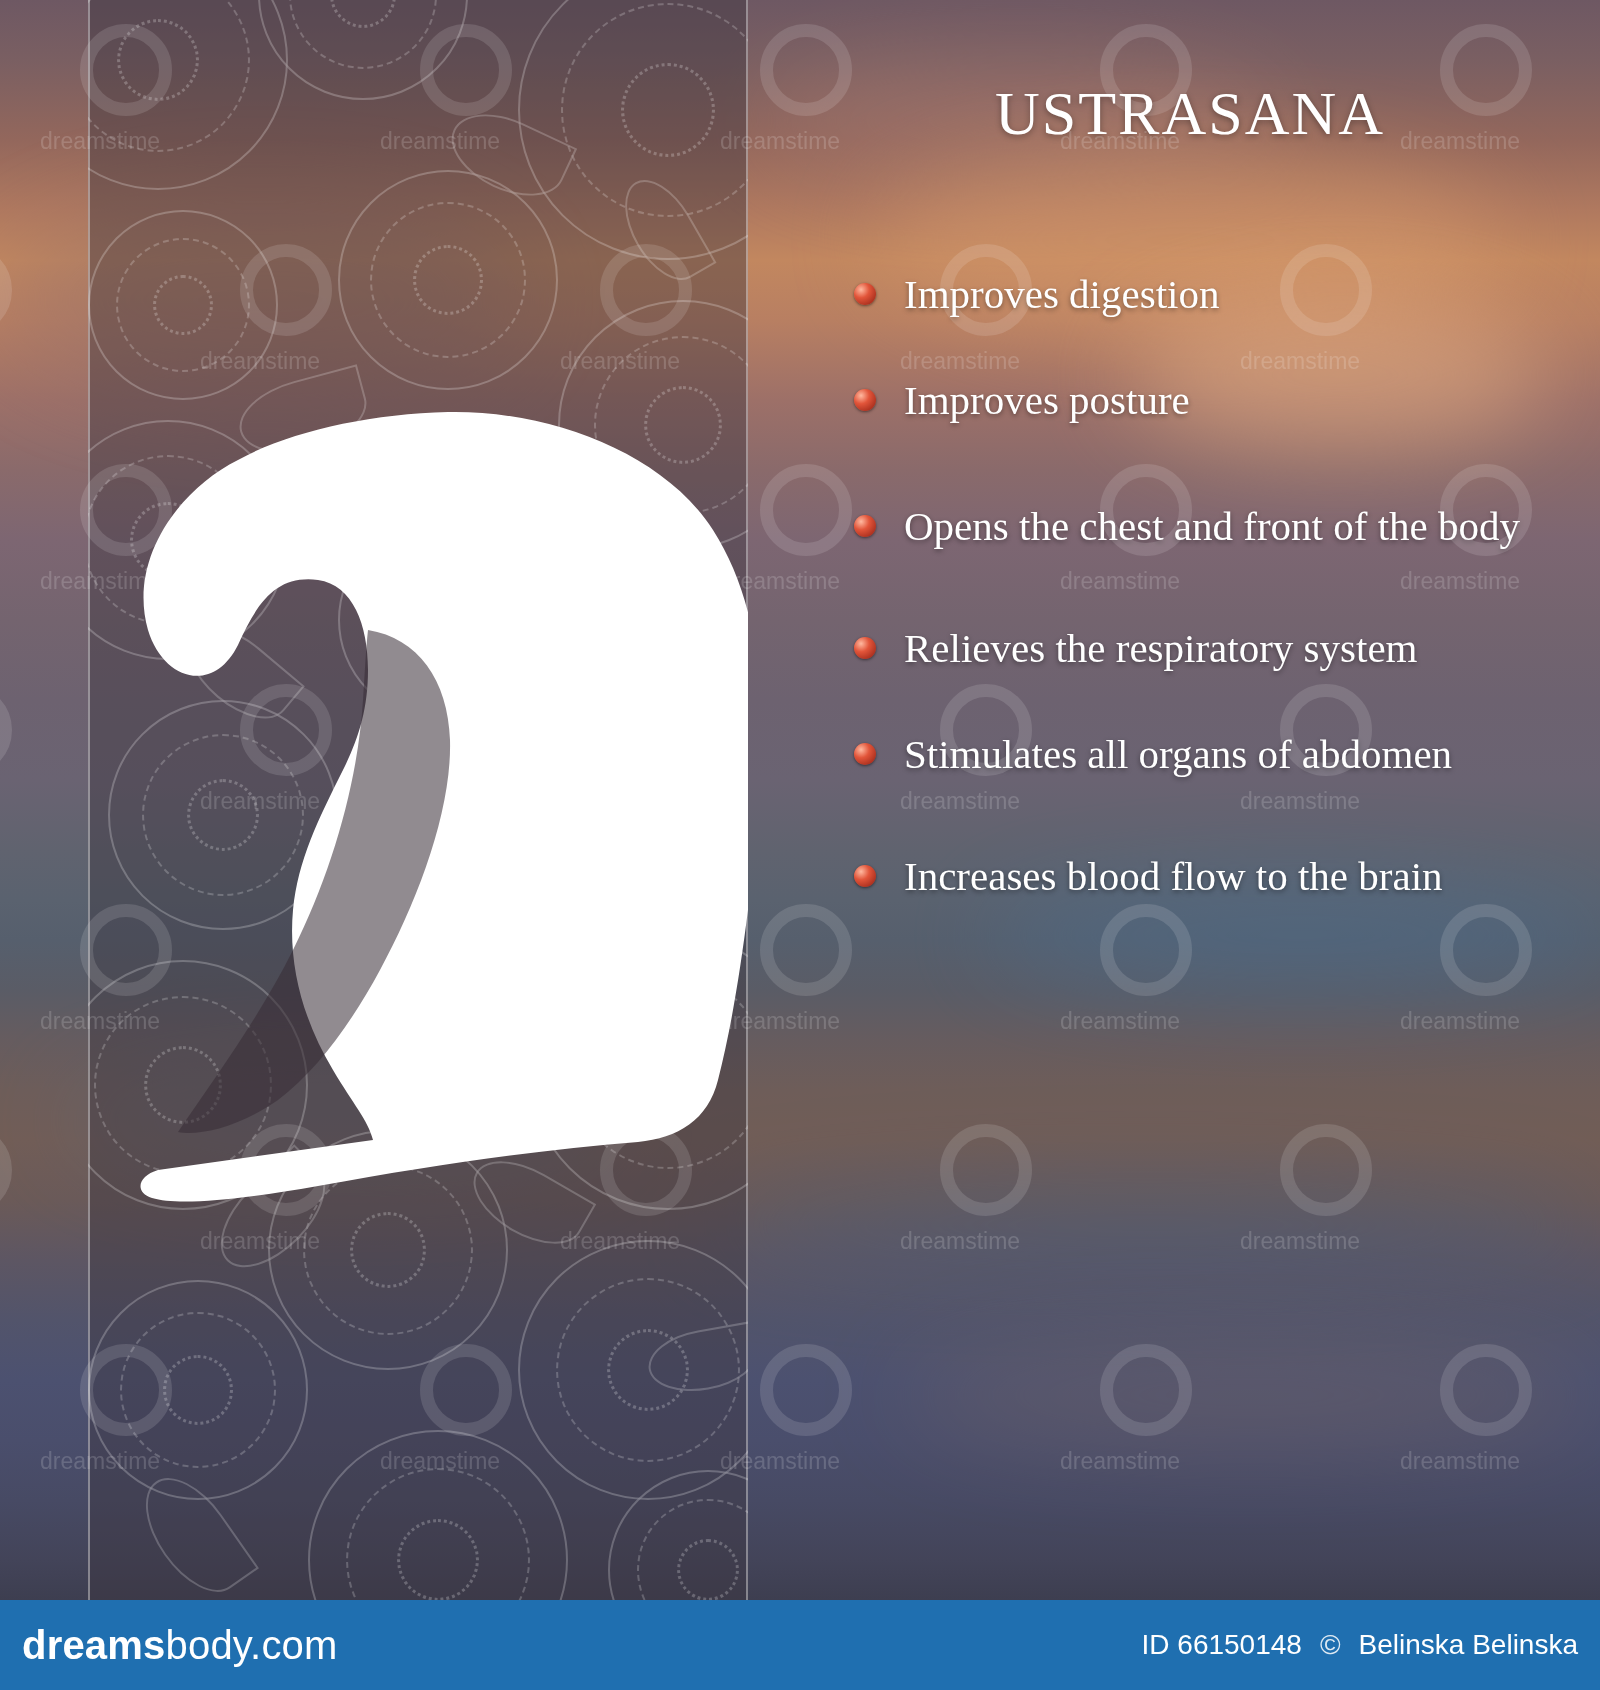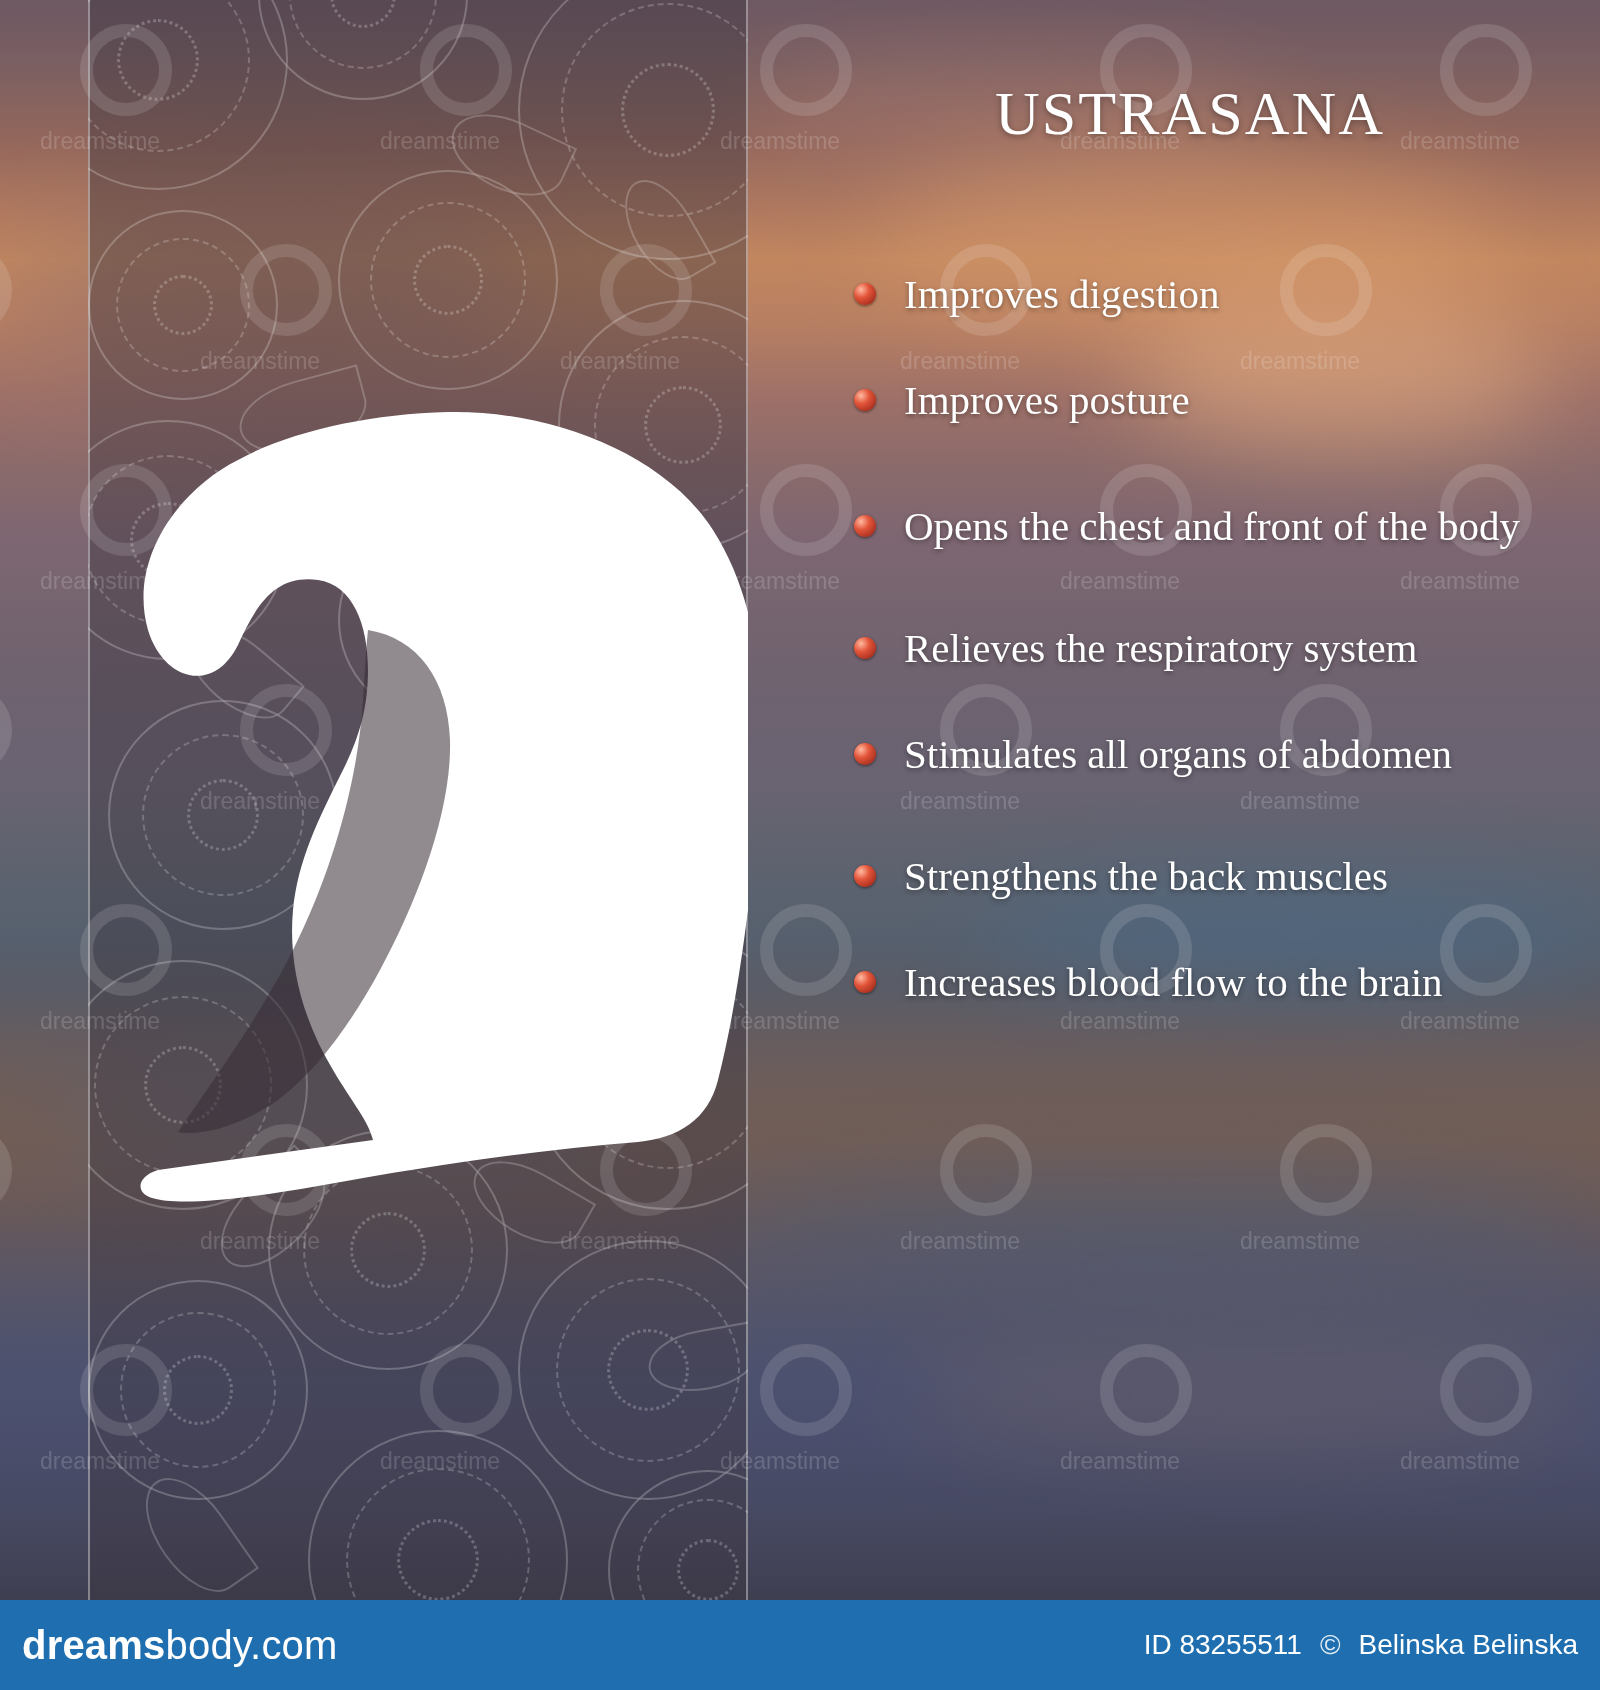"Strengthens the back muscles" li.benefit { html: <li> <span></span> <span>Strengthens the back muscles</span> </li> -> none }
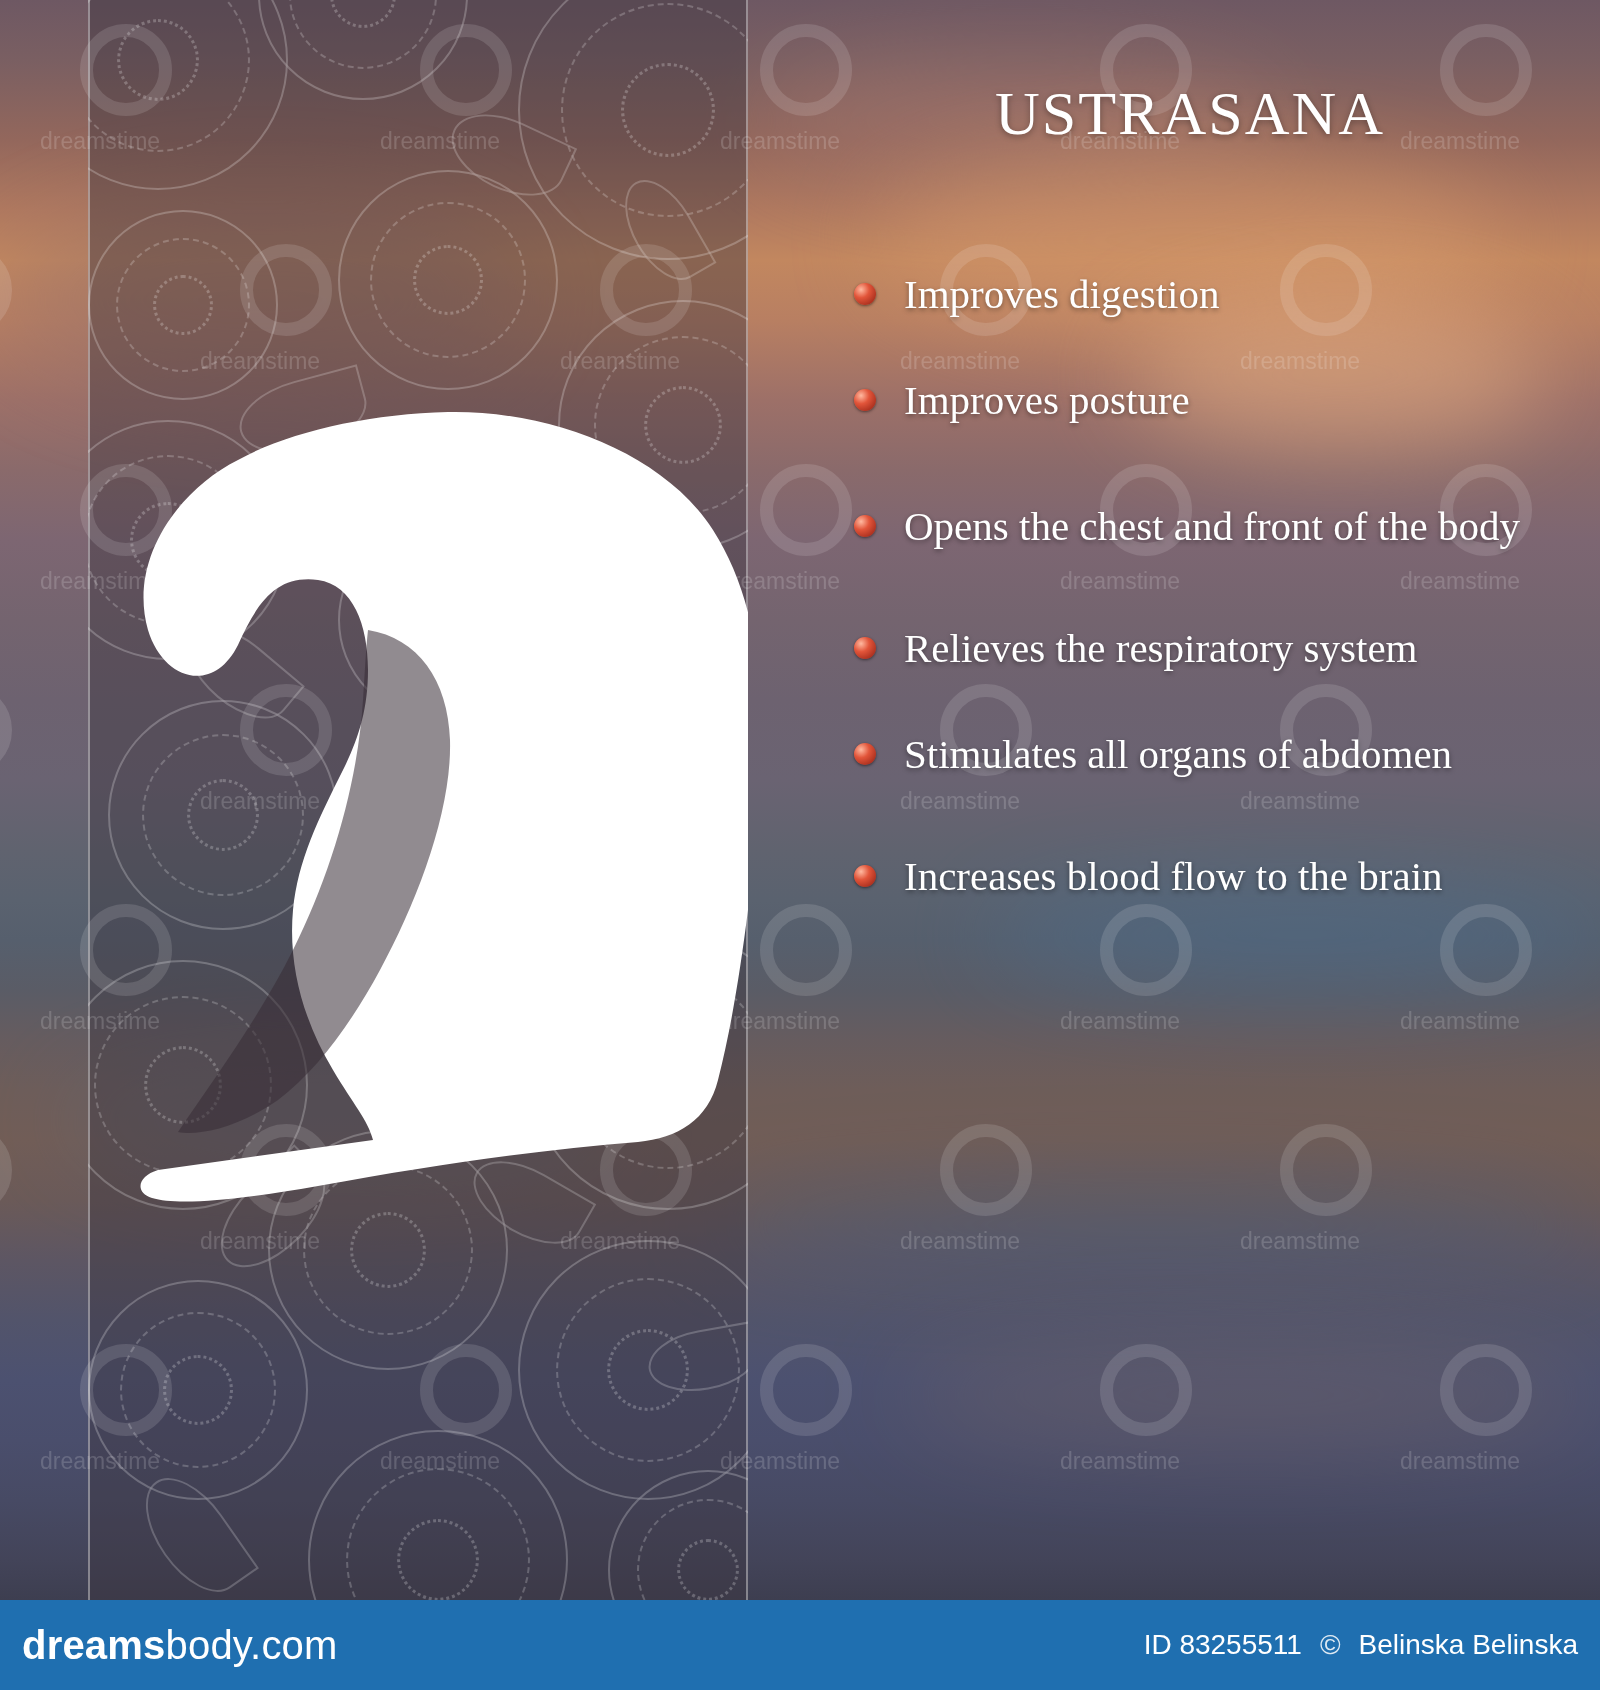"ID 83255511" span { text: 83255511 -> 66150148 }
